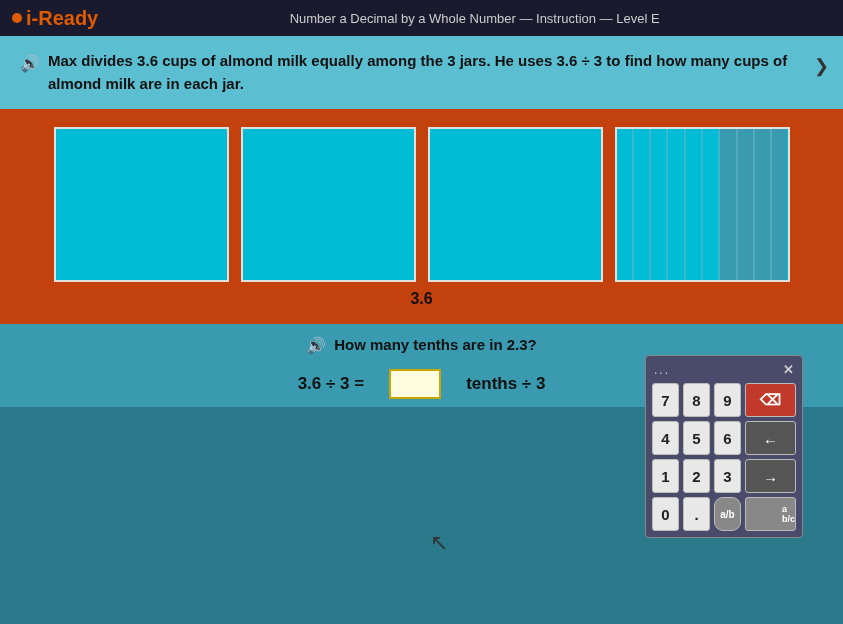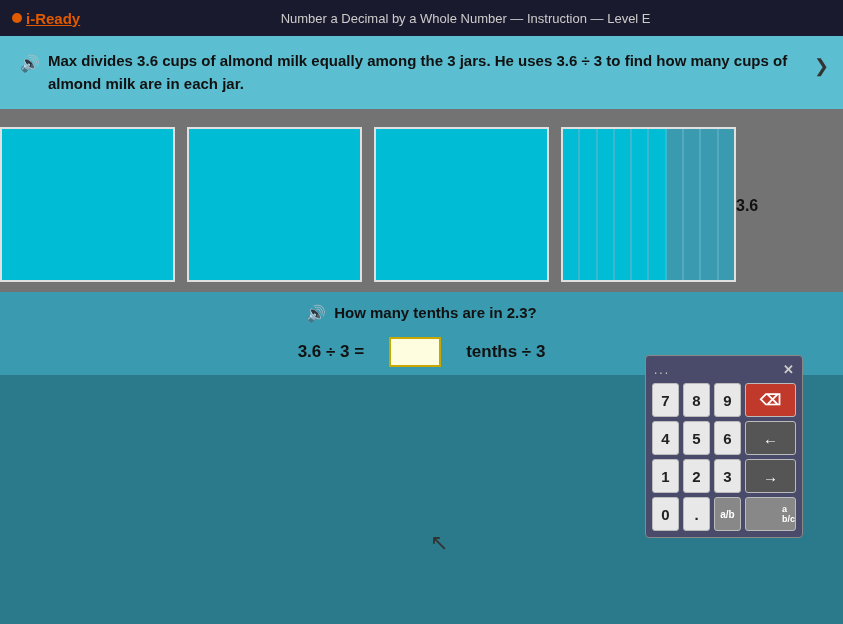"i-Ready" #header .logo { font-size: 15px -> 20px; text-decoration: underline -> none }
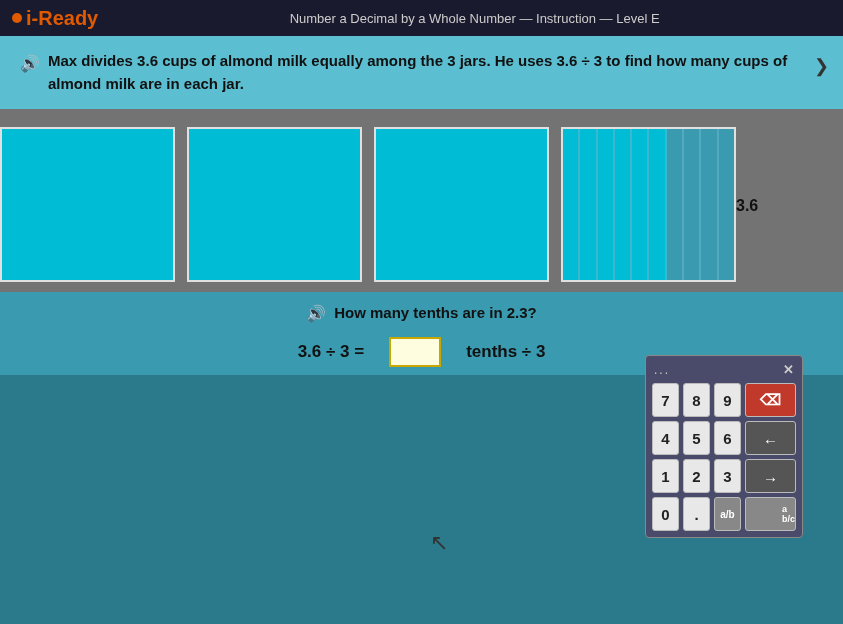"3.6" #visual-area { background: #737373 -> #c2410c; flex-direction: row -> column }
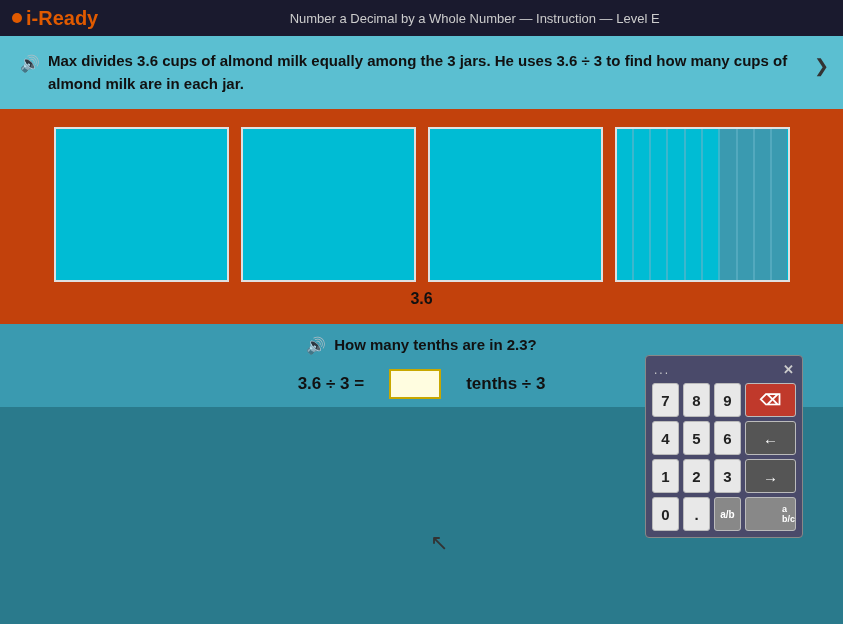"a/b" div.calc-btn { border-radius: none -> 9px }
